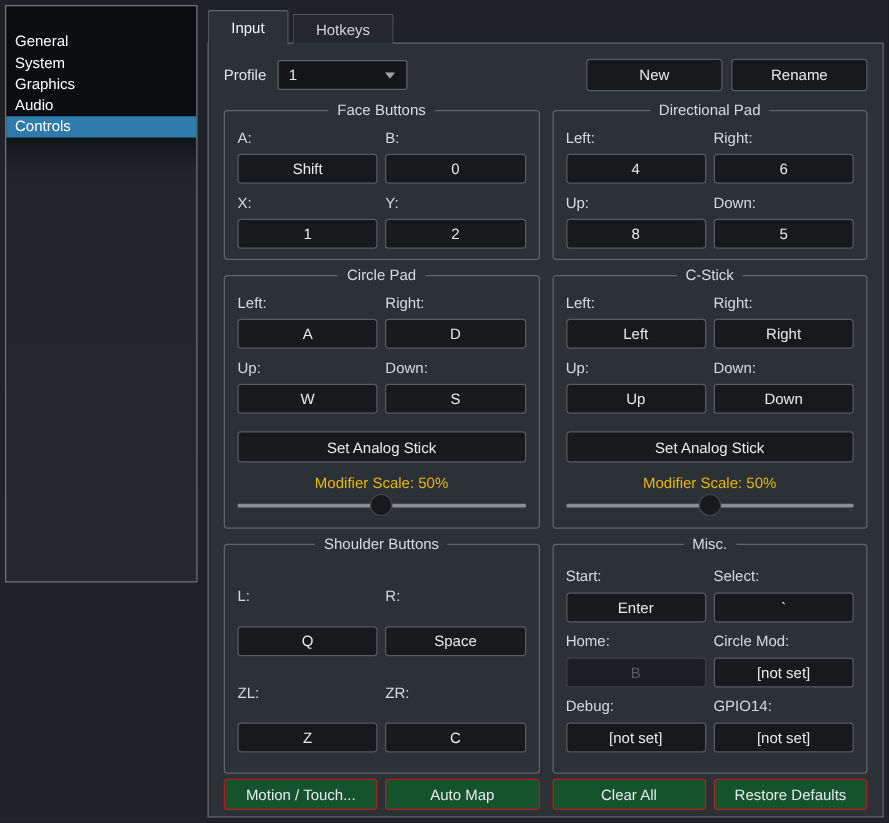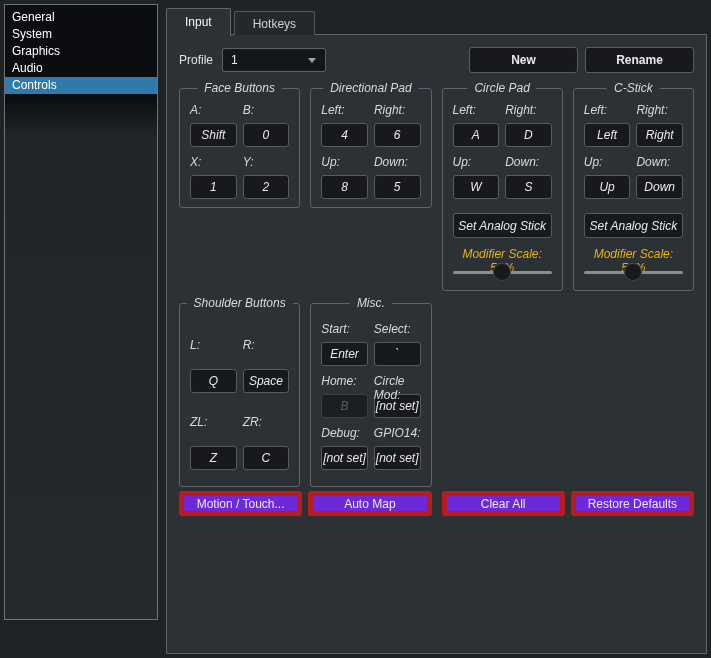"General" .sidebar { height: 616px -> 462px; padding-top: 4px -> 20px }
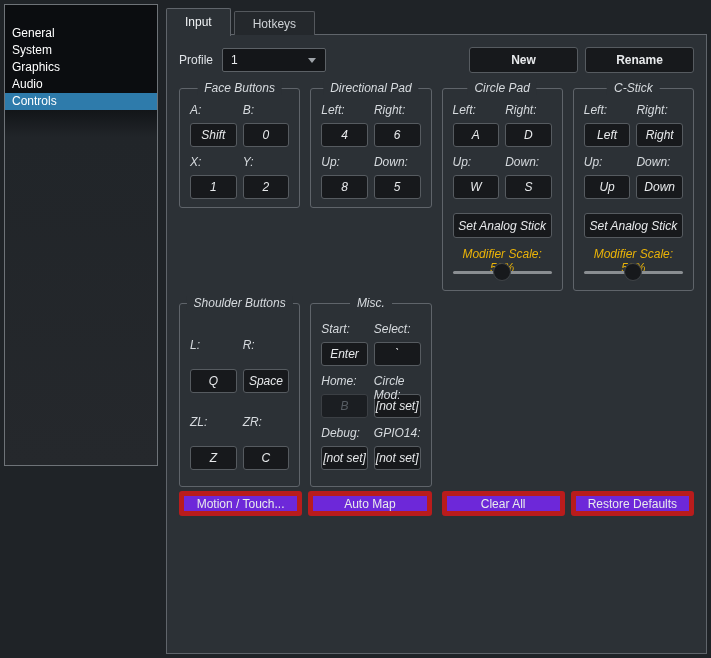"New" .btn { font-weight: bold -> none }
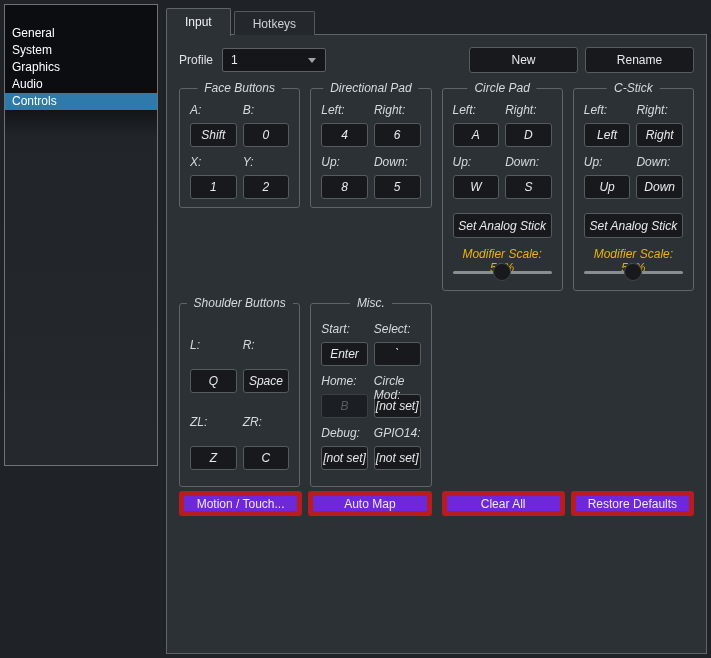"Face Buttons" .groups { font-style: italic -> none; grid-template-columns: 1fr 1fr 1fr 1fr -> 1fr 1fr }
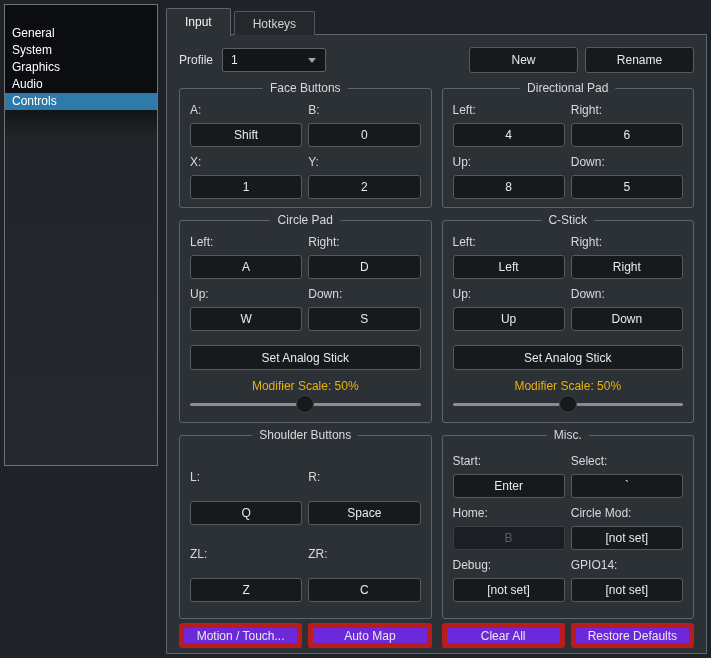"Motion / Touch..." .footer-btn { background: #6d28d9 -> #14532d; border: 5px solid #b91c1c -> 1px solid #b91c1c }
